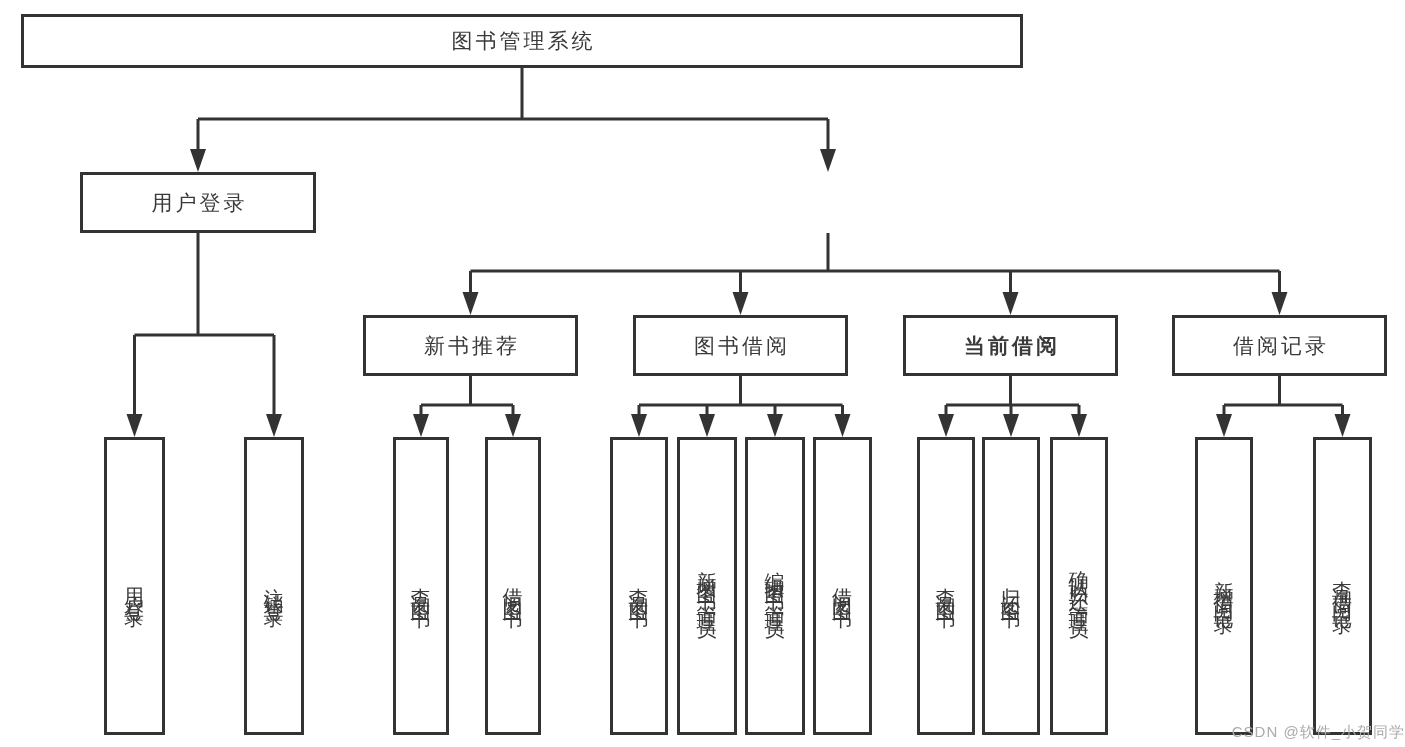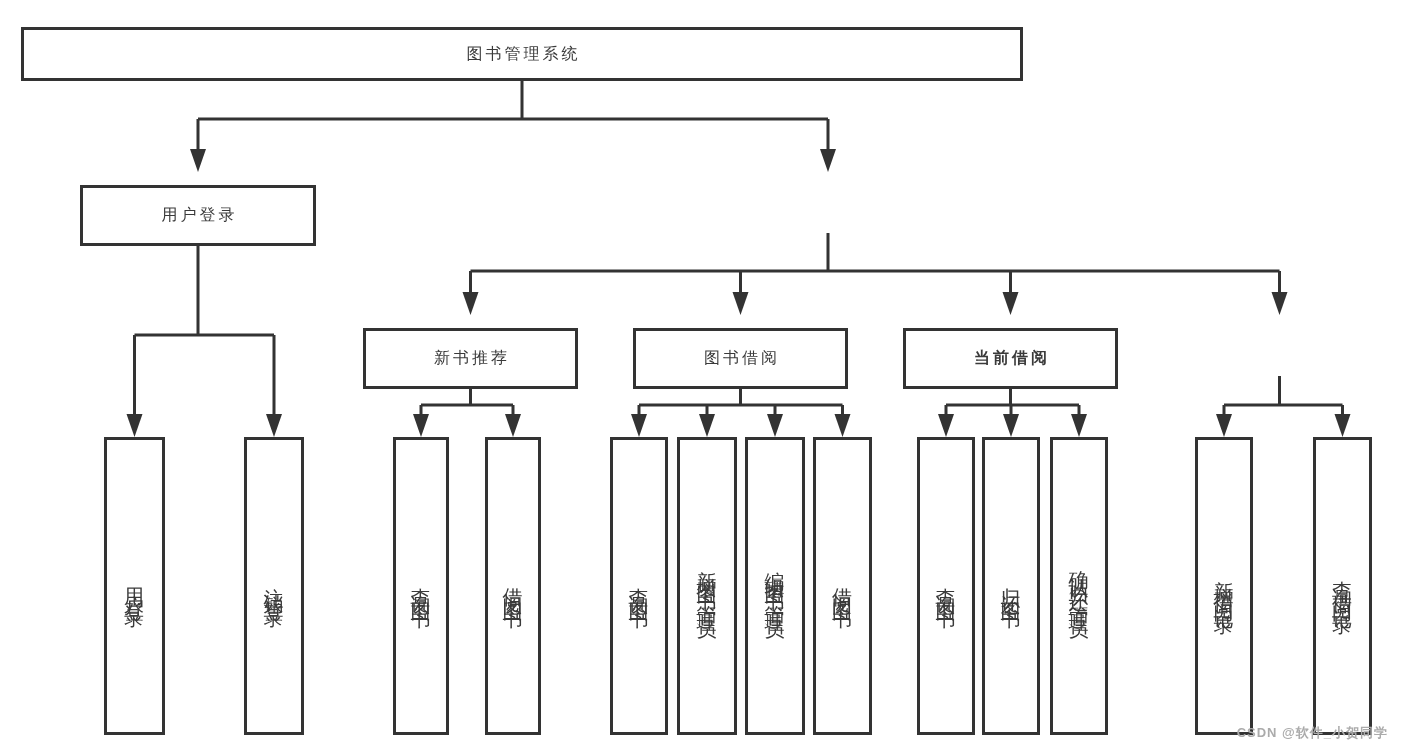"图书管理系统" .h { font-size: 16px -> 21px; margin-top: 13px -> none }
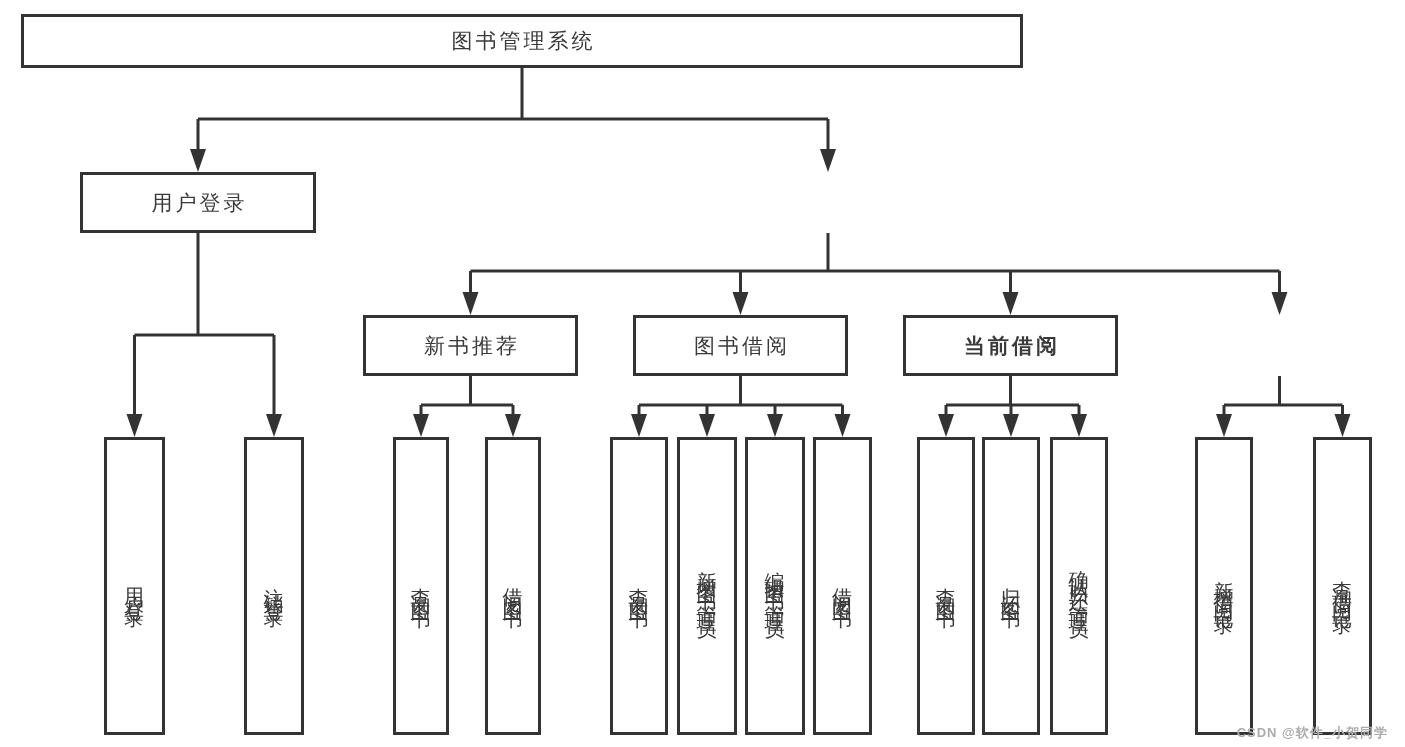"借阅记录" div.node { html: none -> <div>借阅记录</div> }
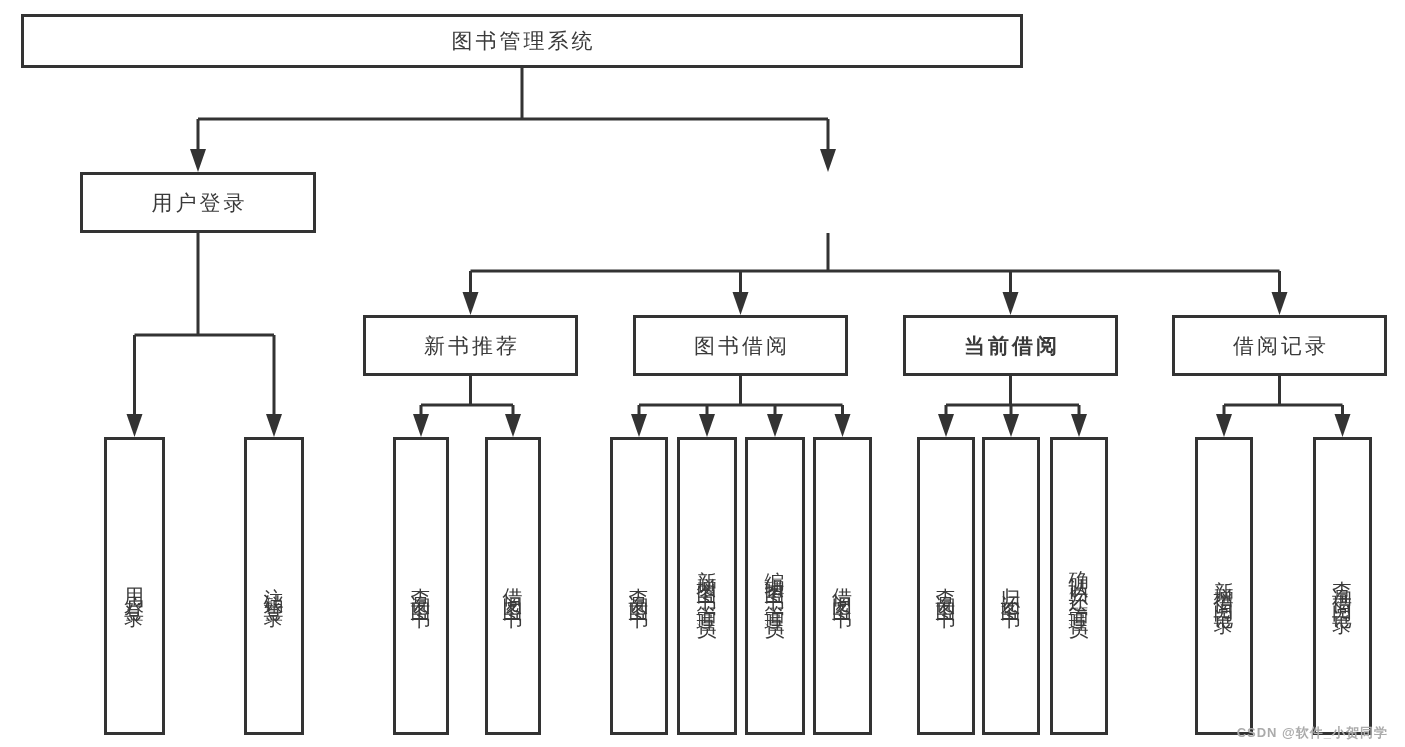"CSDN @软件_小贺同学" #watermark { font-size: 13px -> 15px; font-weight: bold -> none; right: 17px -> 0 }
